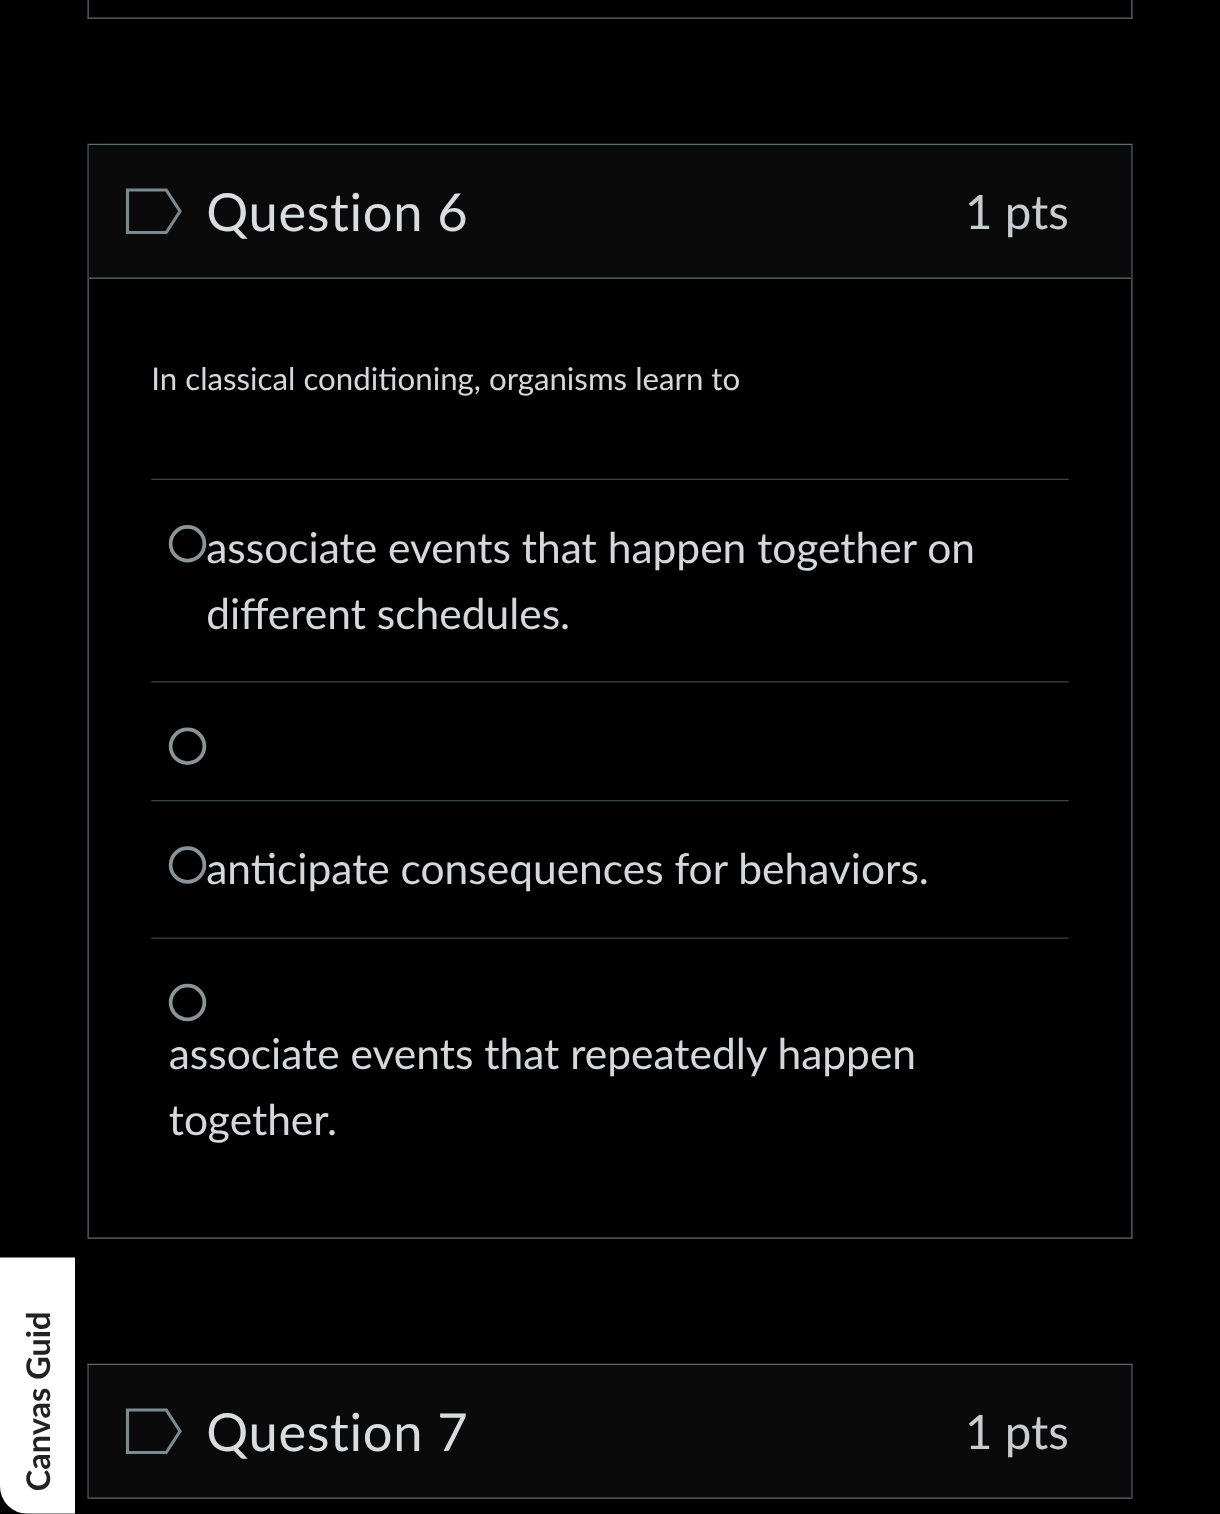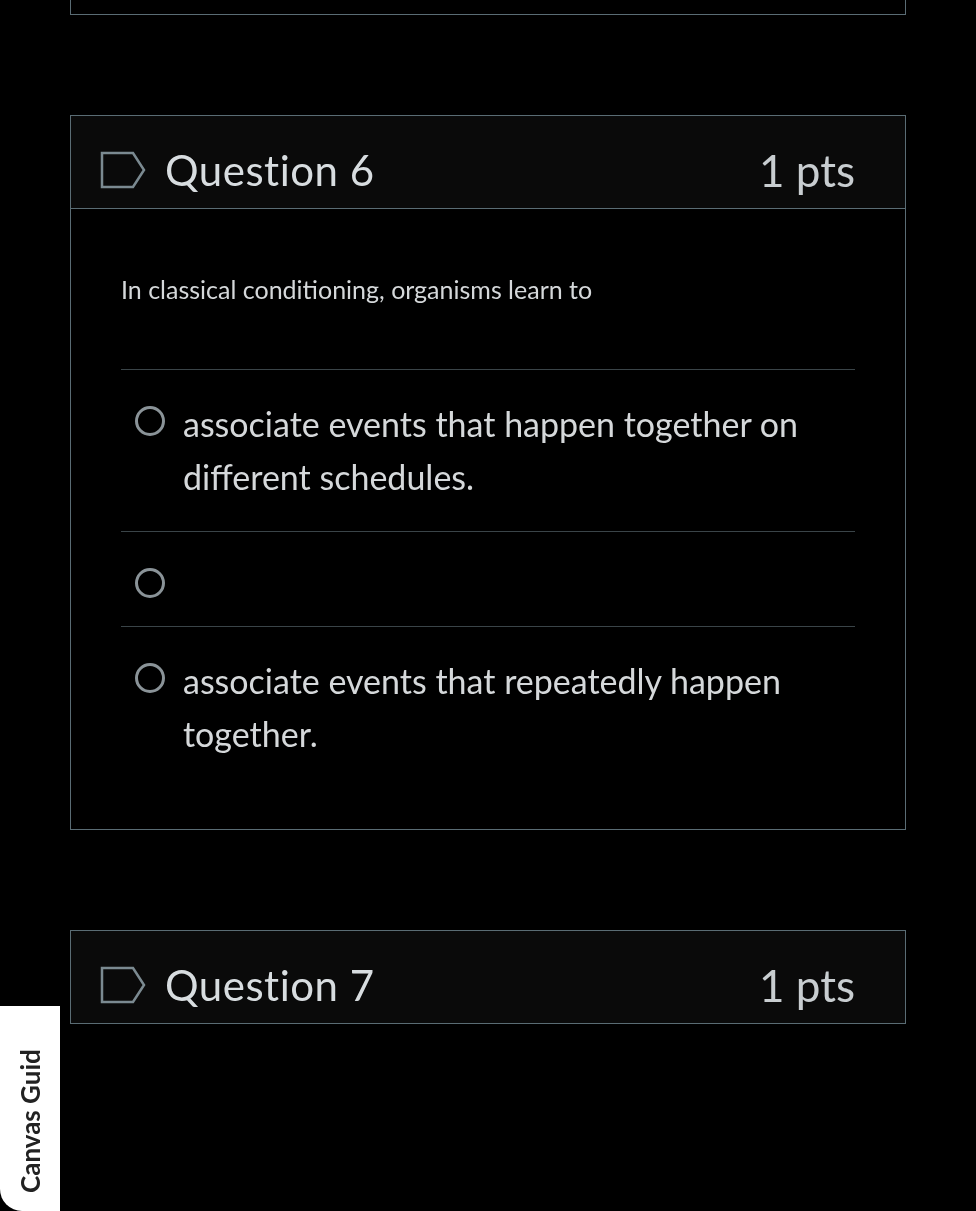"Question 6" .question-header { padding: 28px 50px 12px 28px -> 28px 50px 28px 28px }
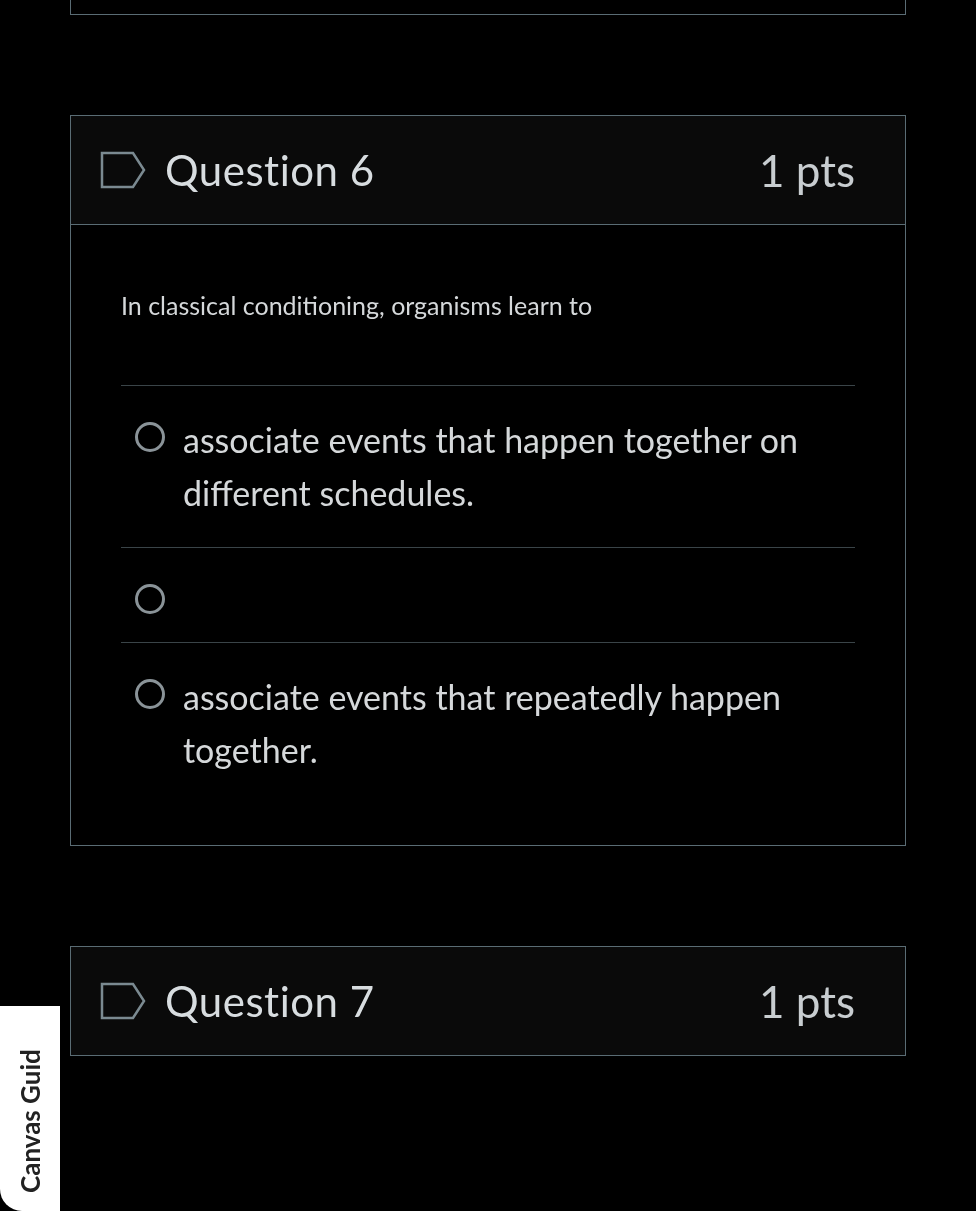"1 pts" .points { font-size: 44px -> 38px }
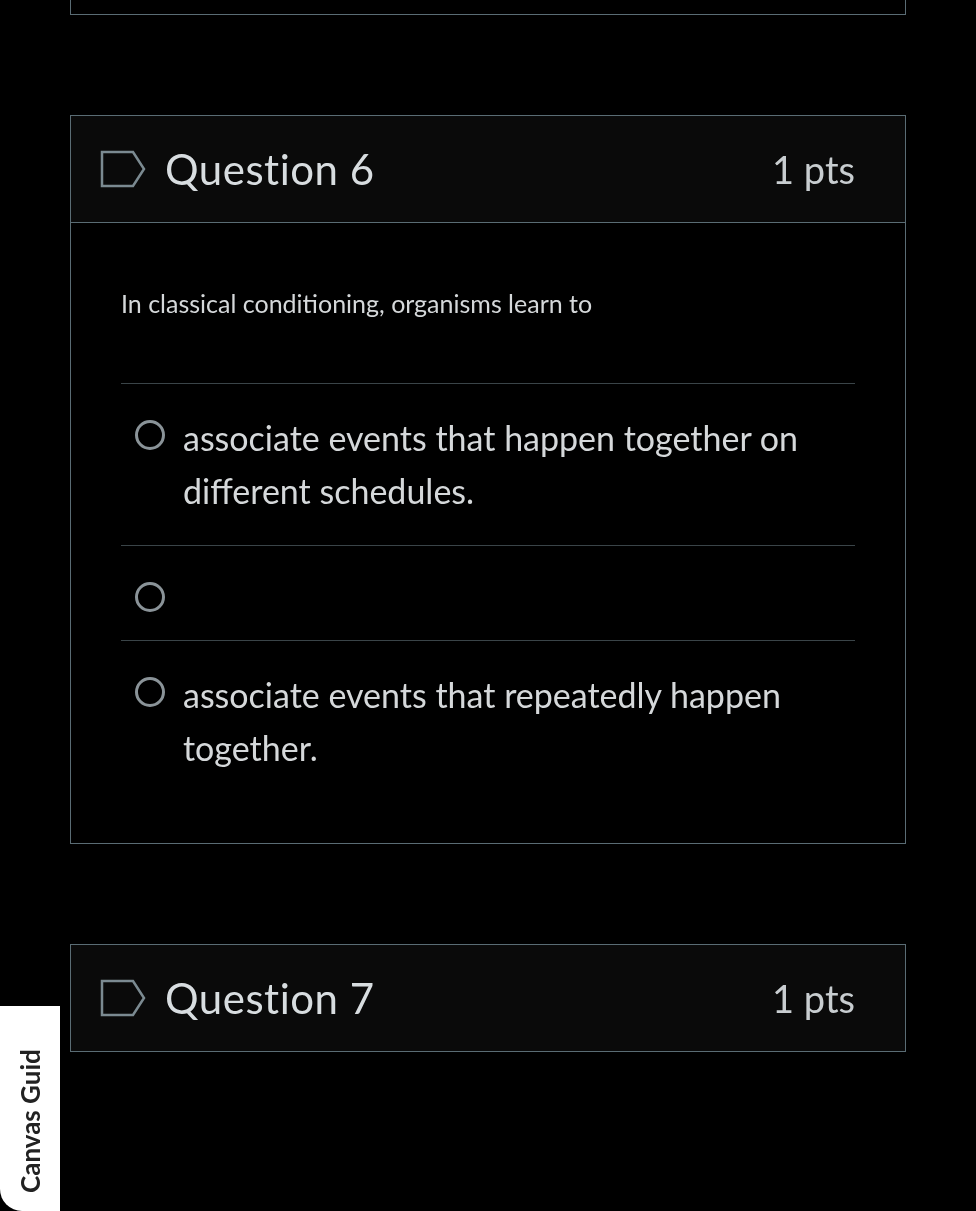"associate events that happen together" .option-row { gap: 18px -> none }
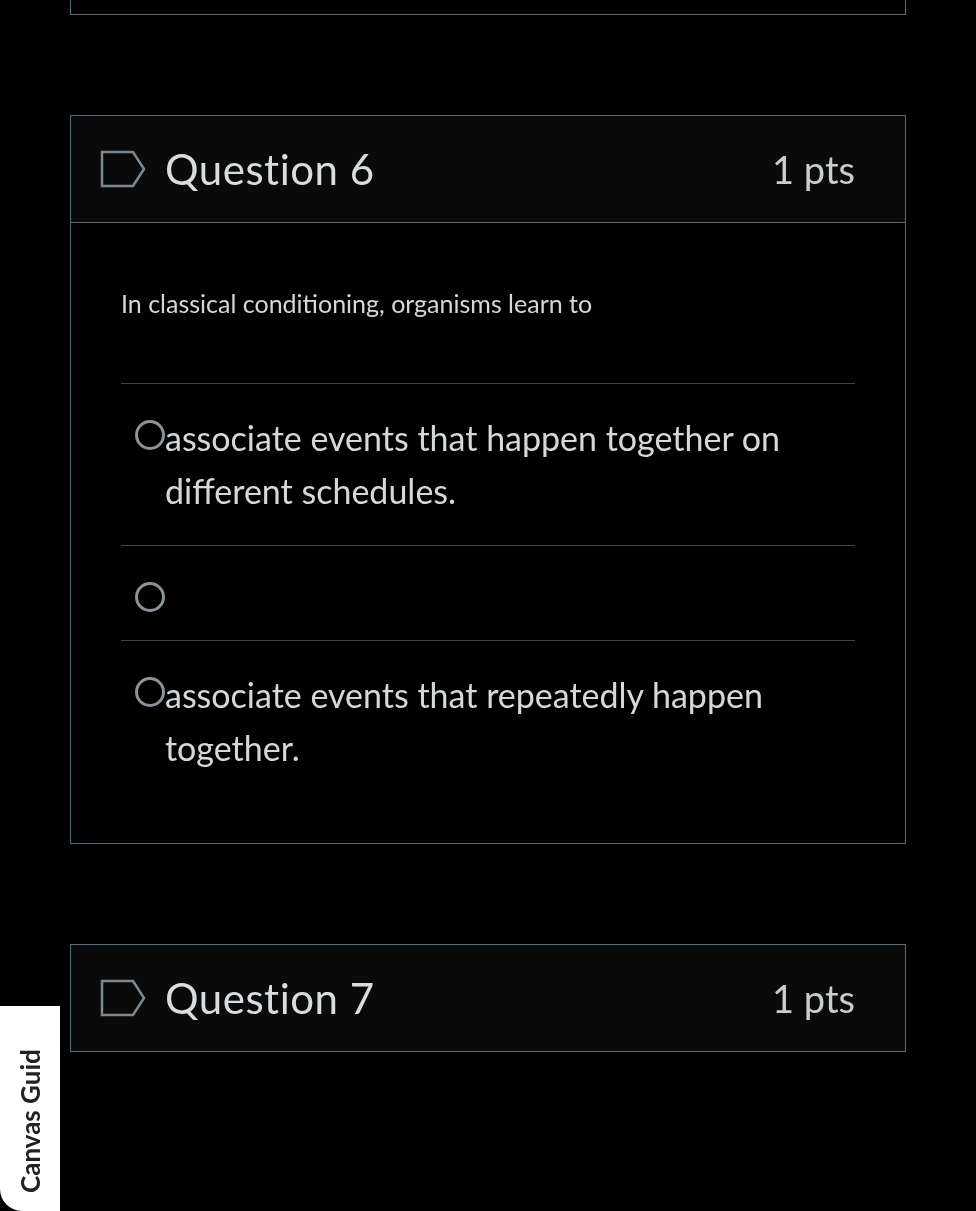"anticipate consequences for behaviors." div.option-row { html: none -> <div> <span></span> <span>anticipate consequences for behaviors.</span> </div> }
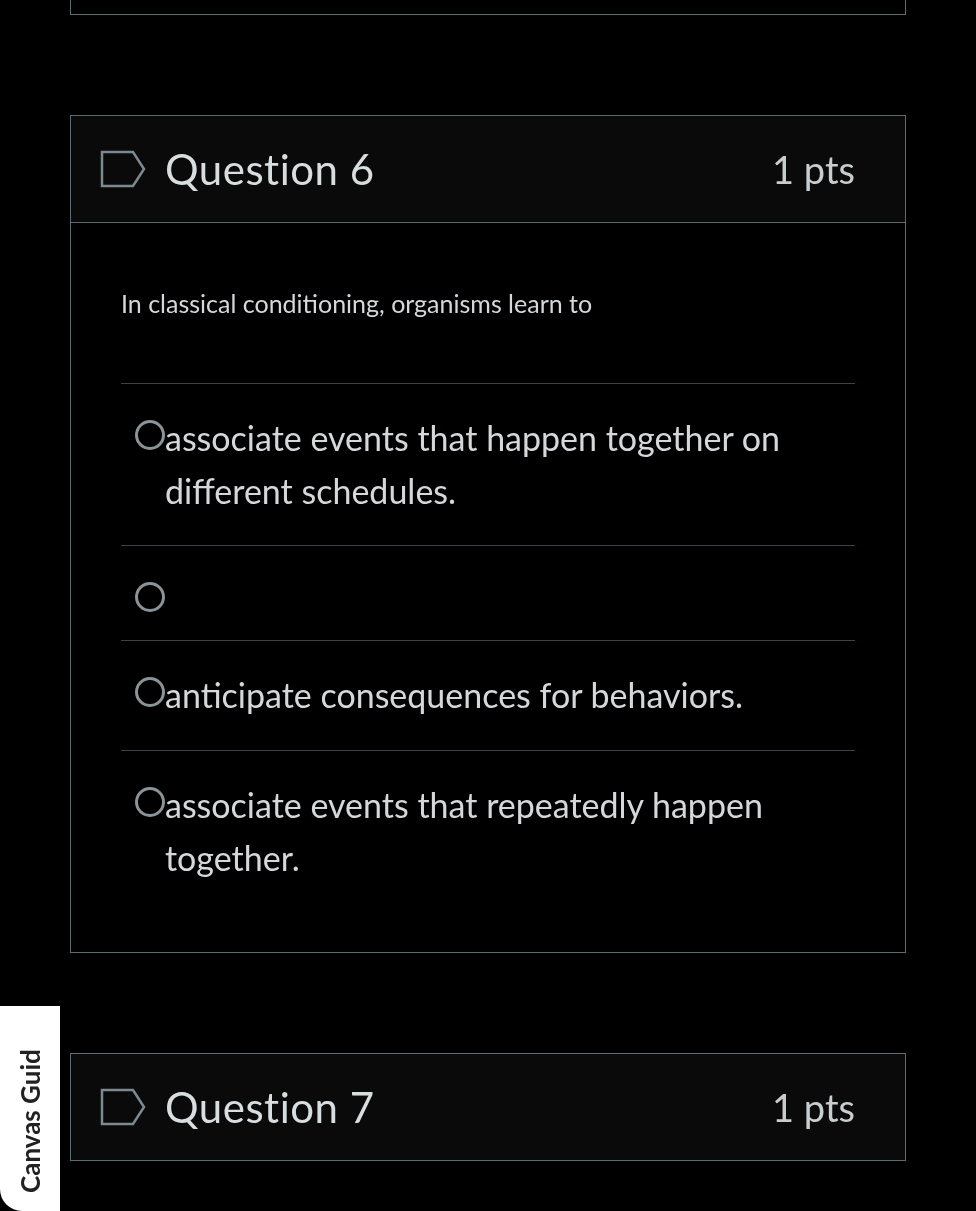"associate events that repeatedly happen" .option-row:last-child { flex-direction: none -> column }
